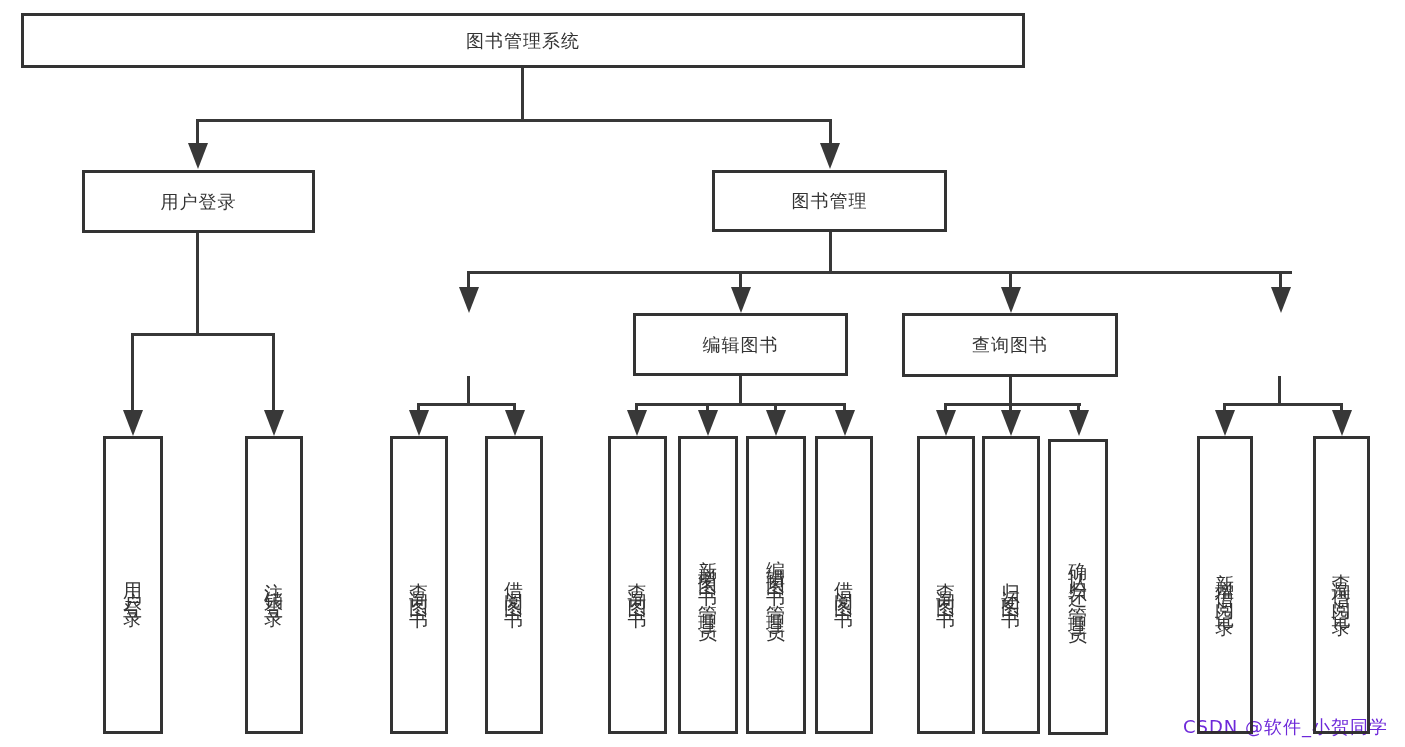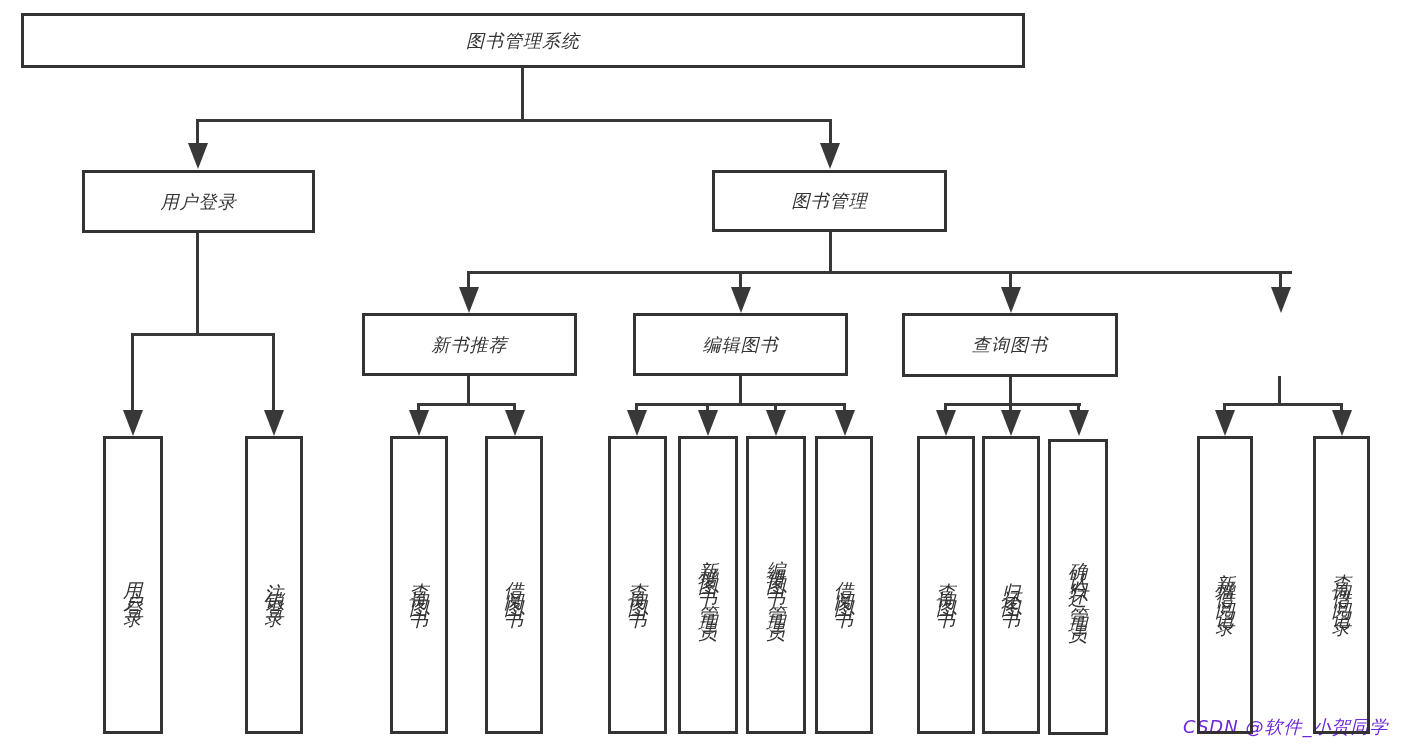"图书管理系统" #canvas { font-style: italic -> none }
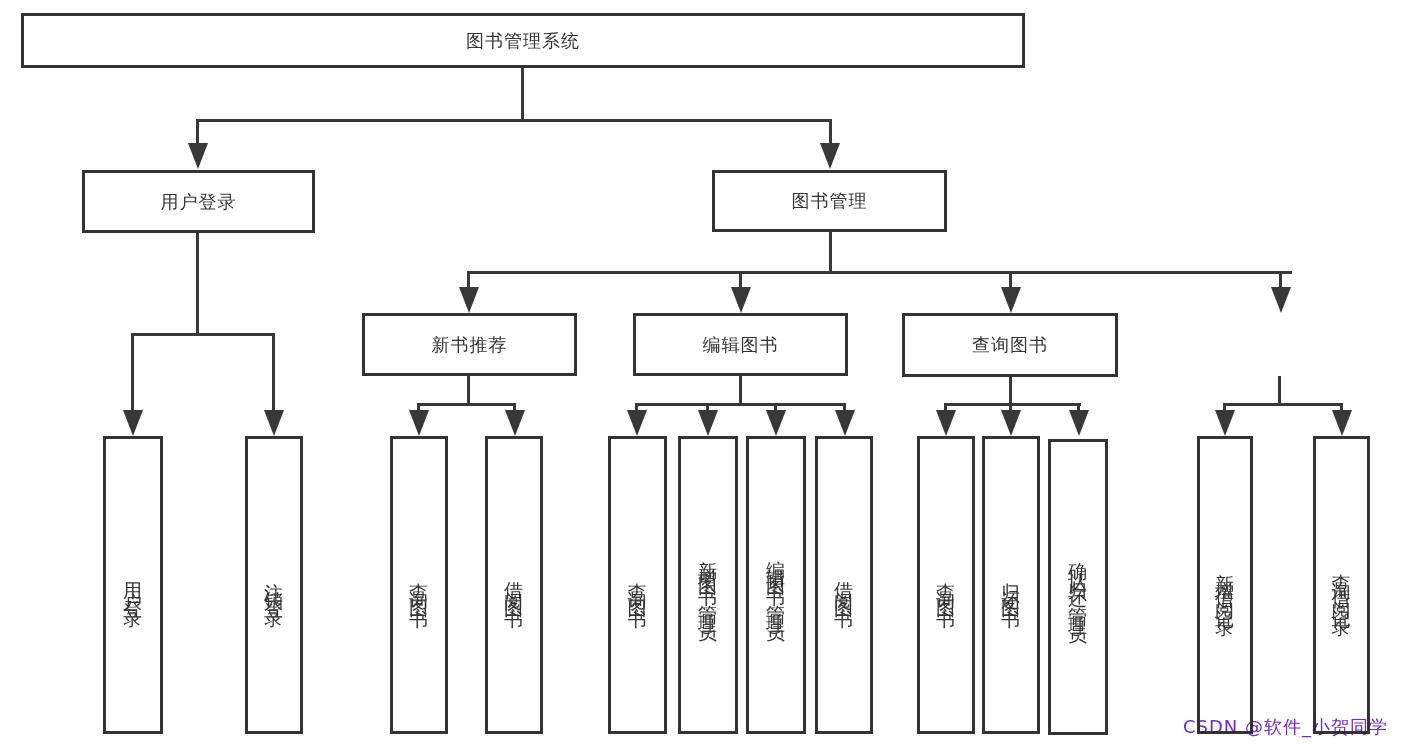"新书推荐" div.node { html: <div>新书推荐</div> -> none }
